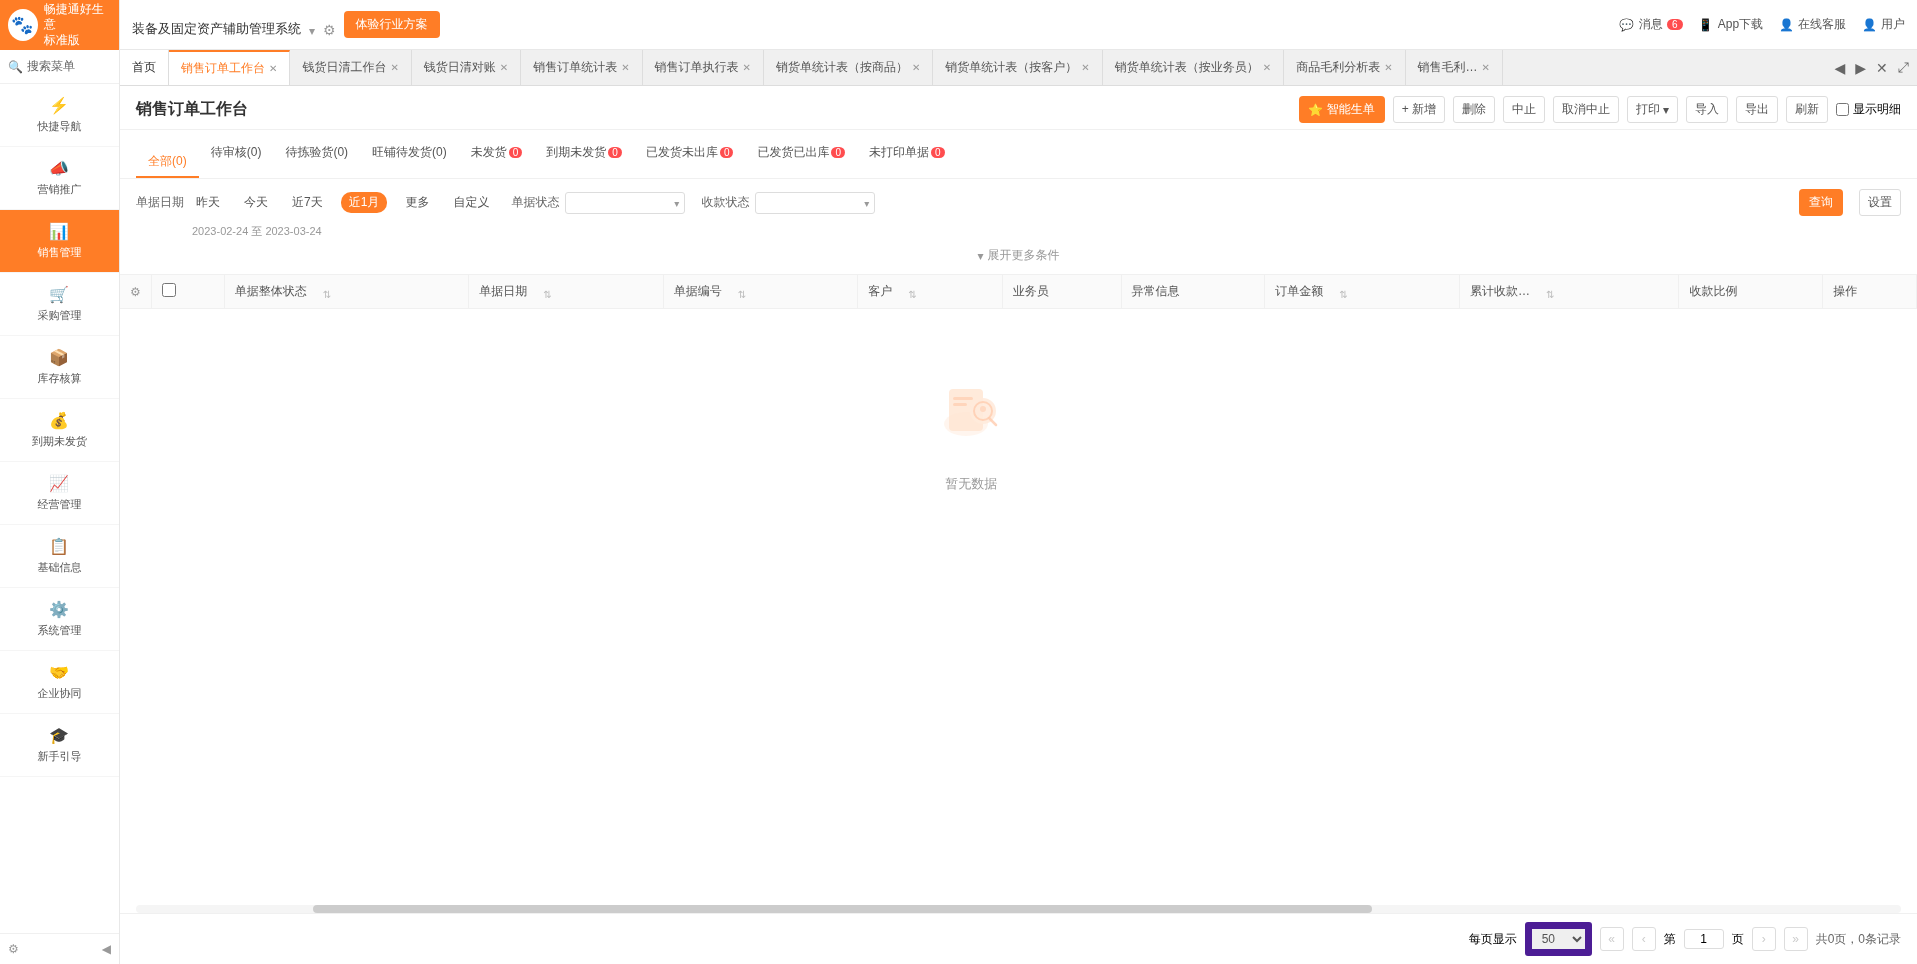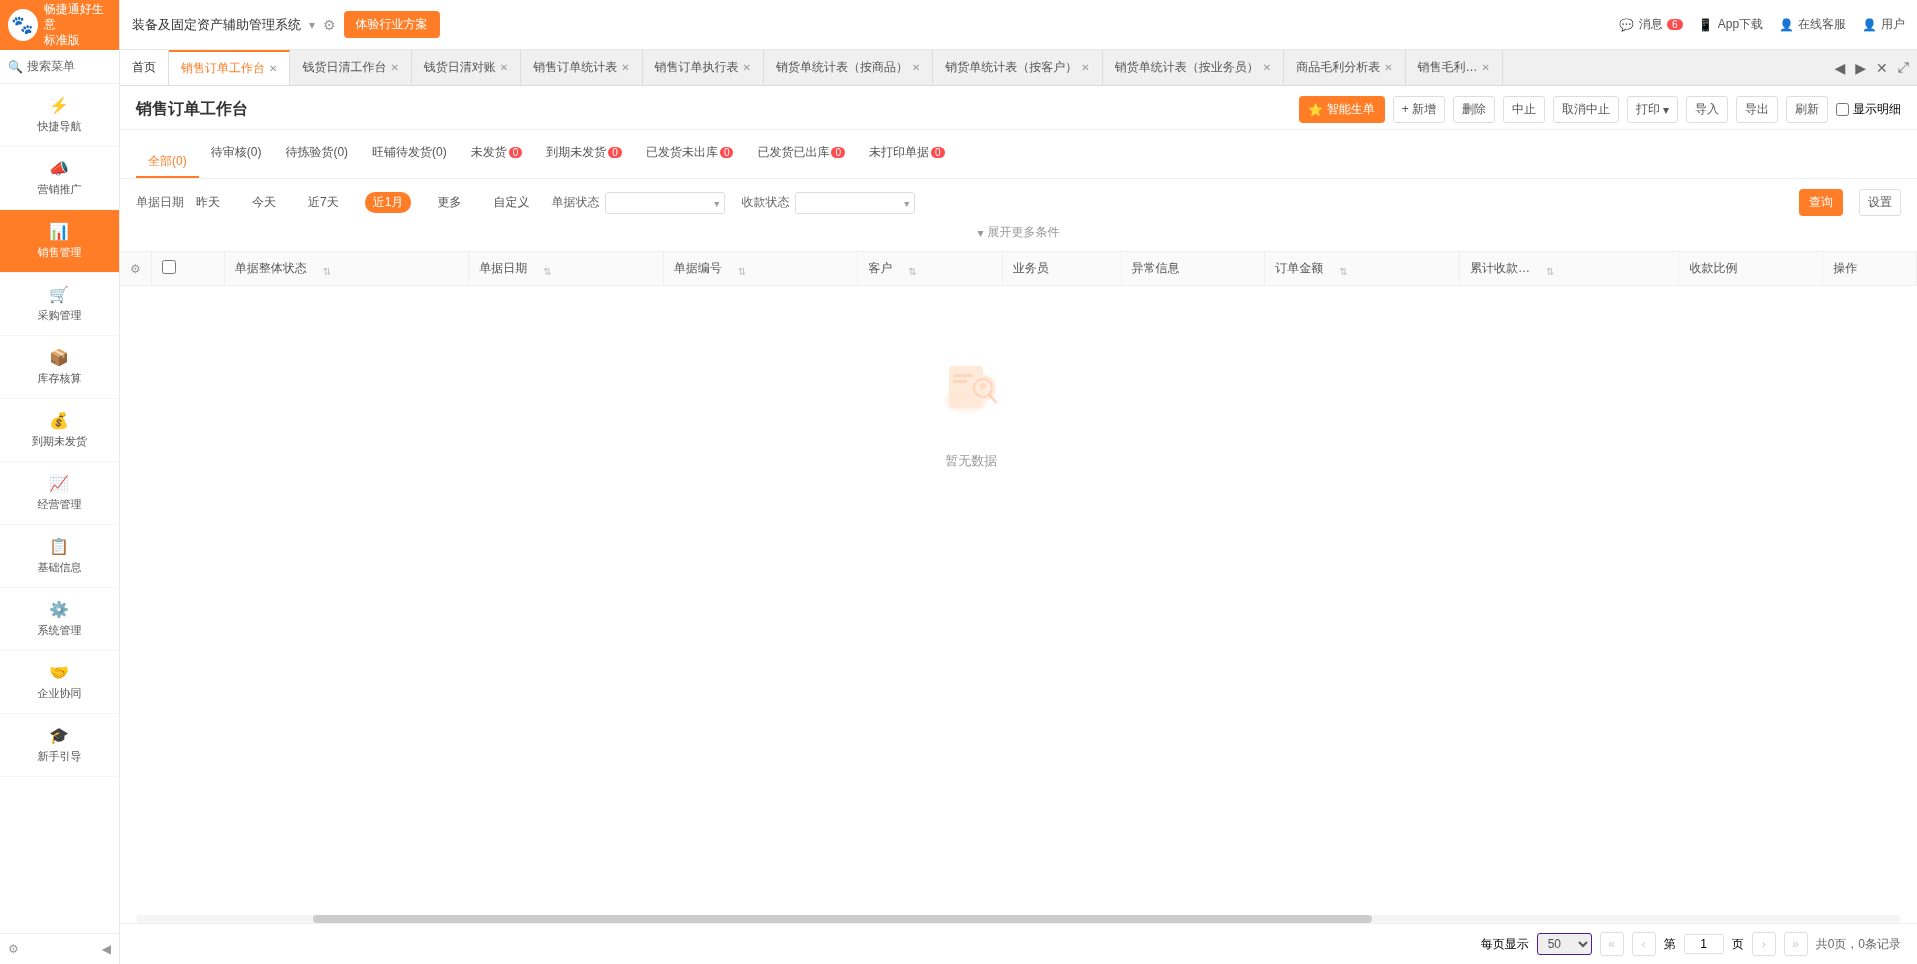"装备及固定资产辅助管理系统" .topbar-left { align-items: center -> flex-end }
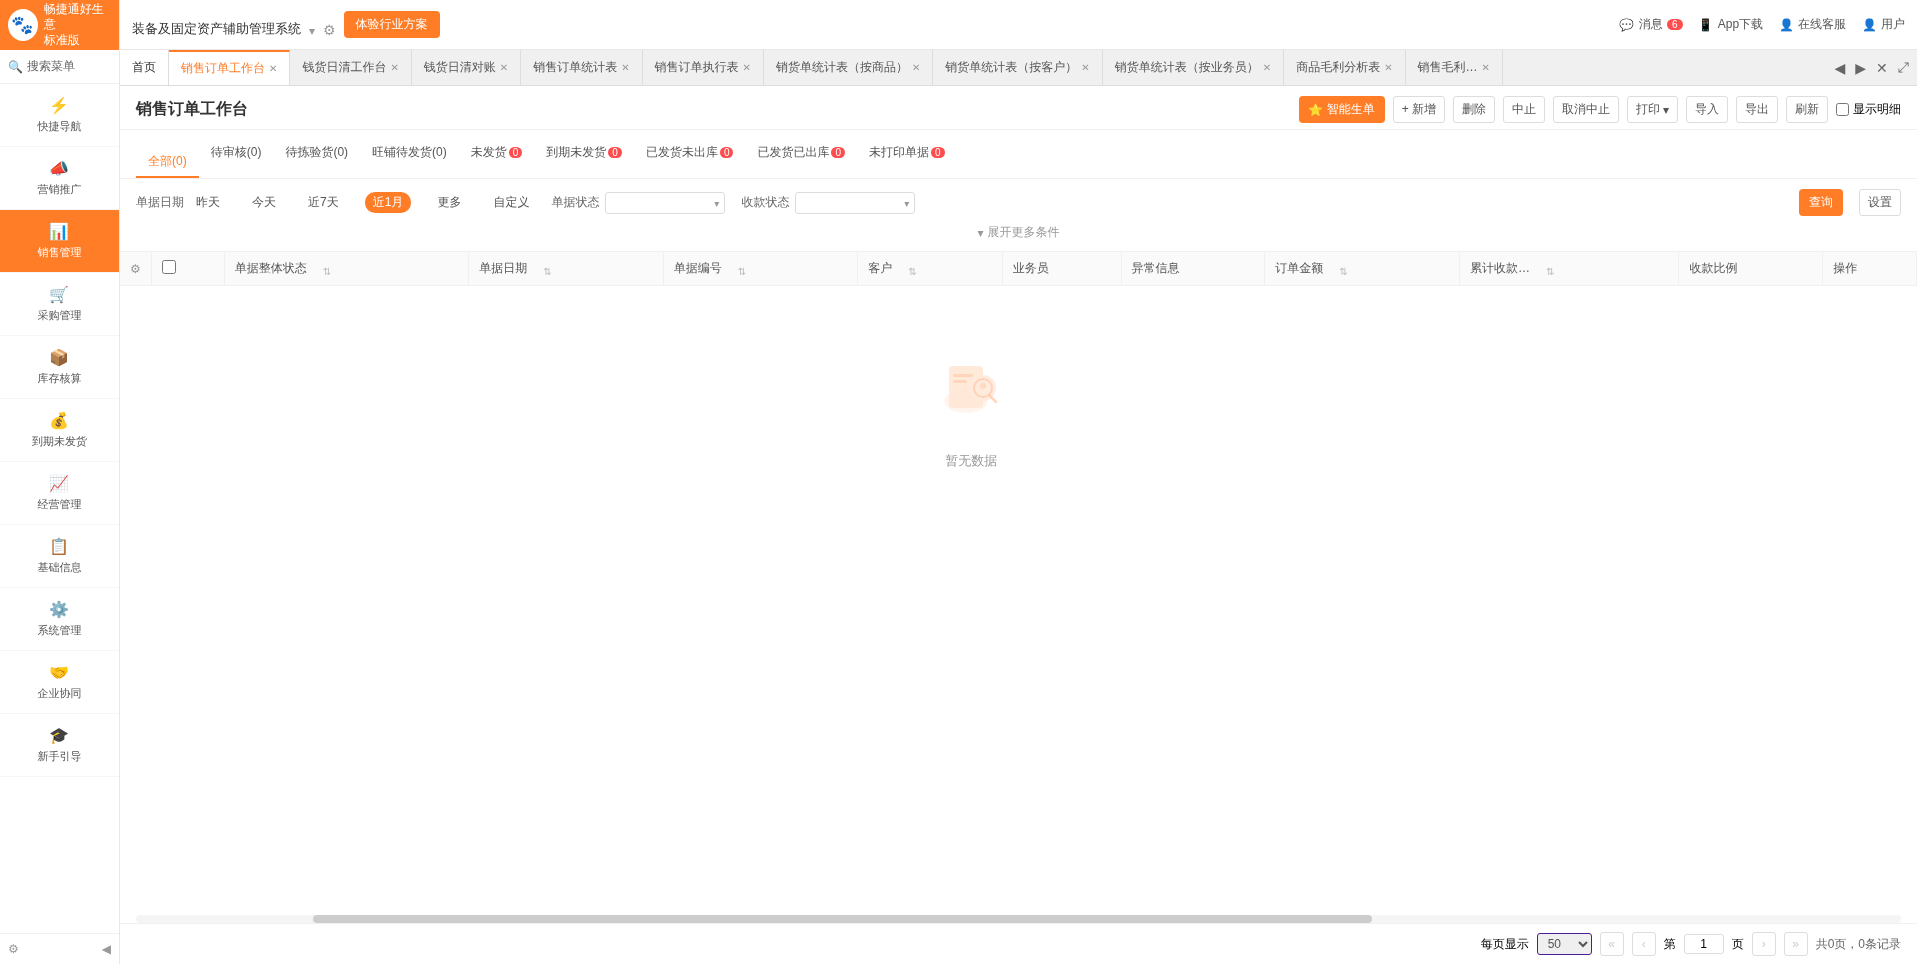"昨天" .filter-date-options { gap: 20px -> 12px }
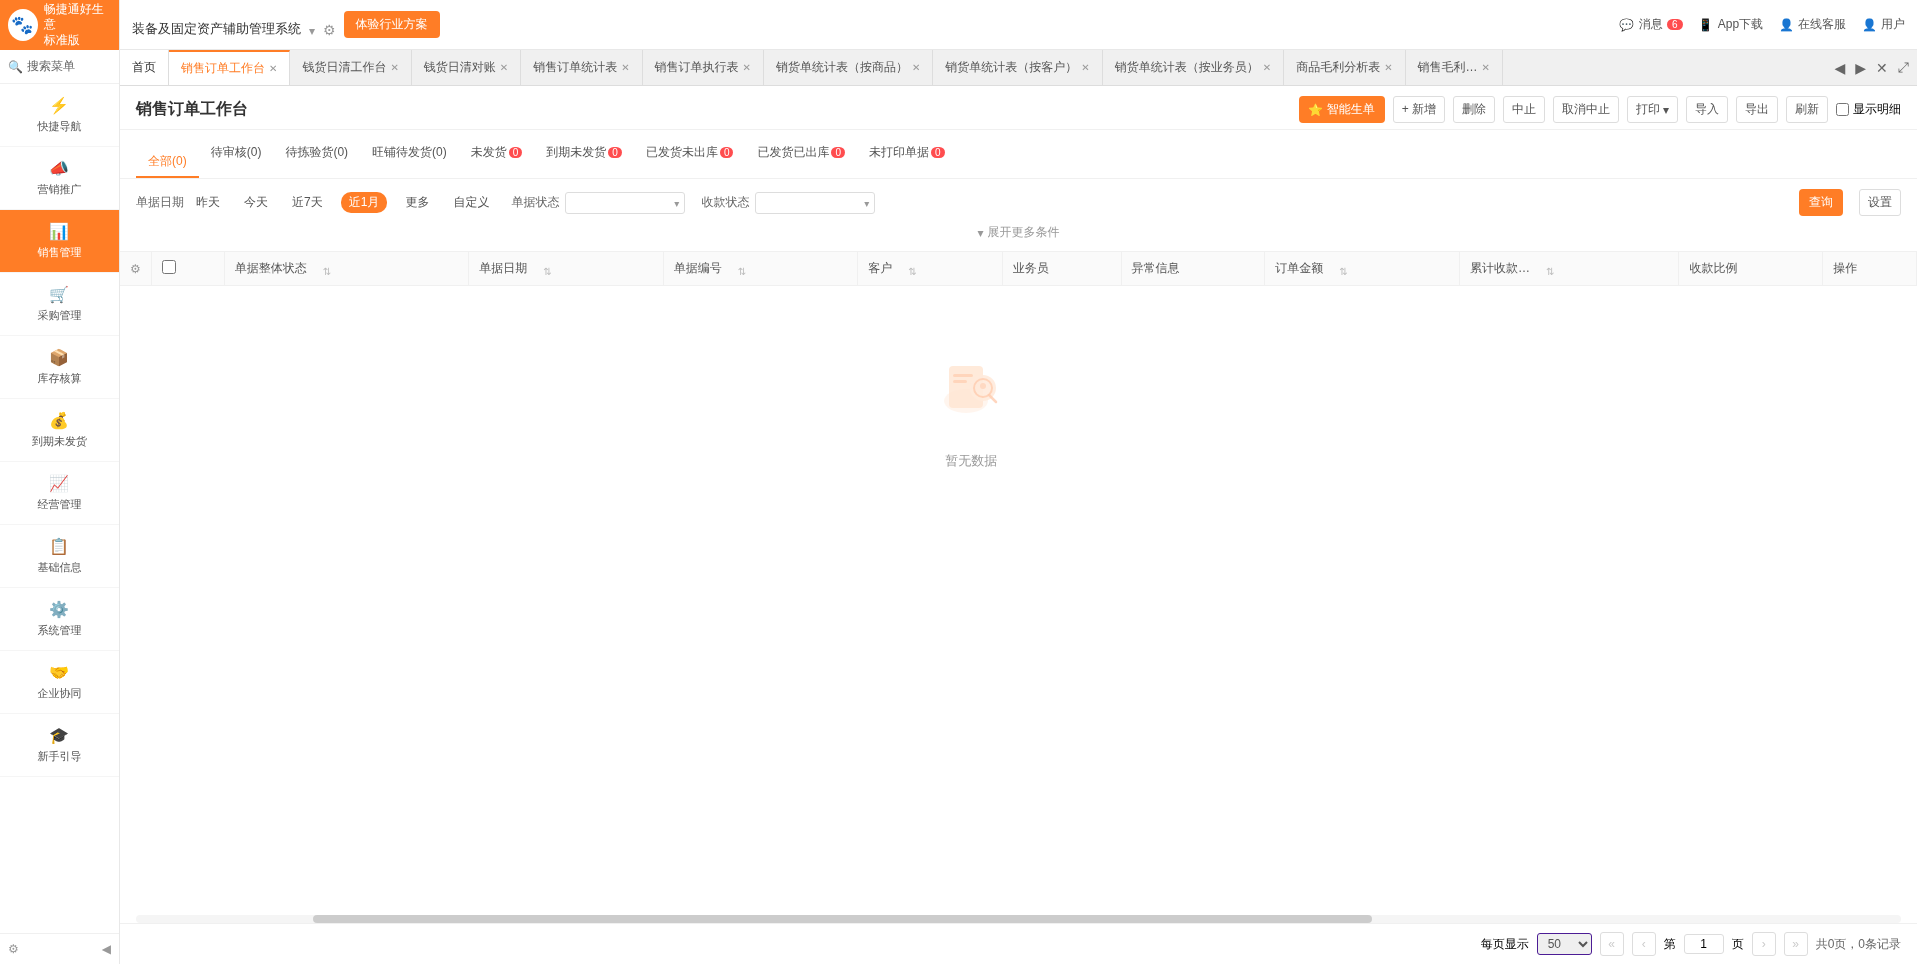"2023-02-24 至 2023-03-24" div.filter-row { html: none -> <div> <span>2023-02-24 至 2023-03-24</span> </div> }
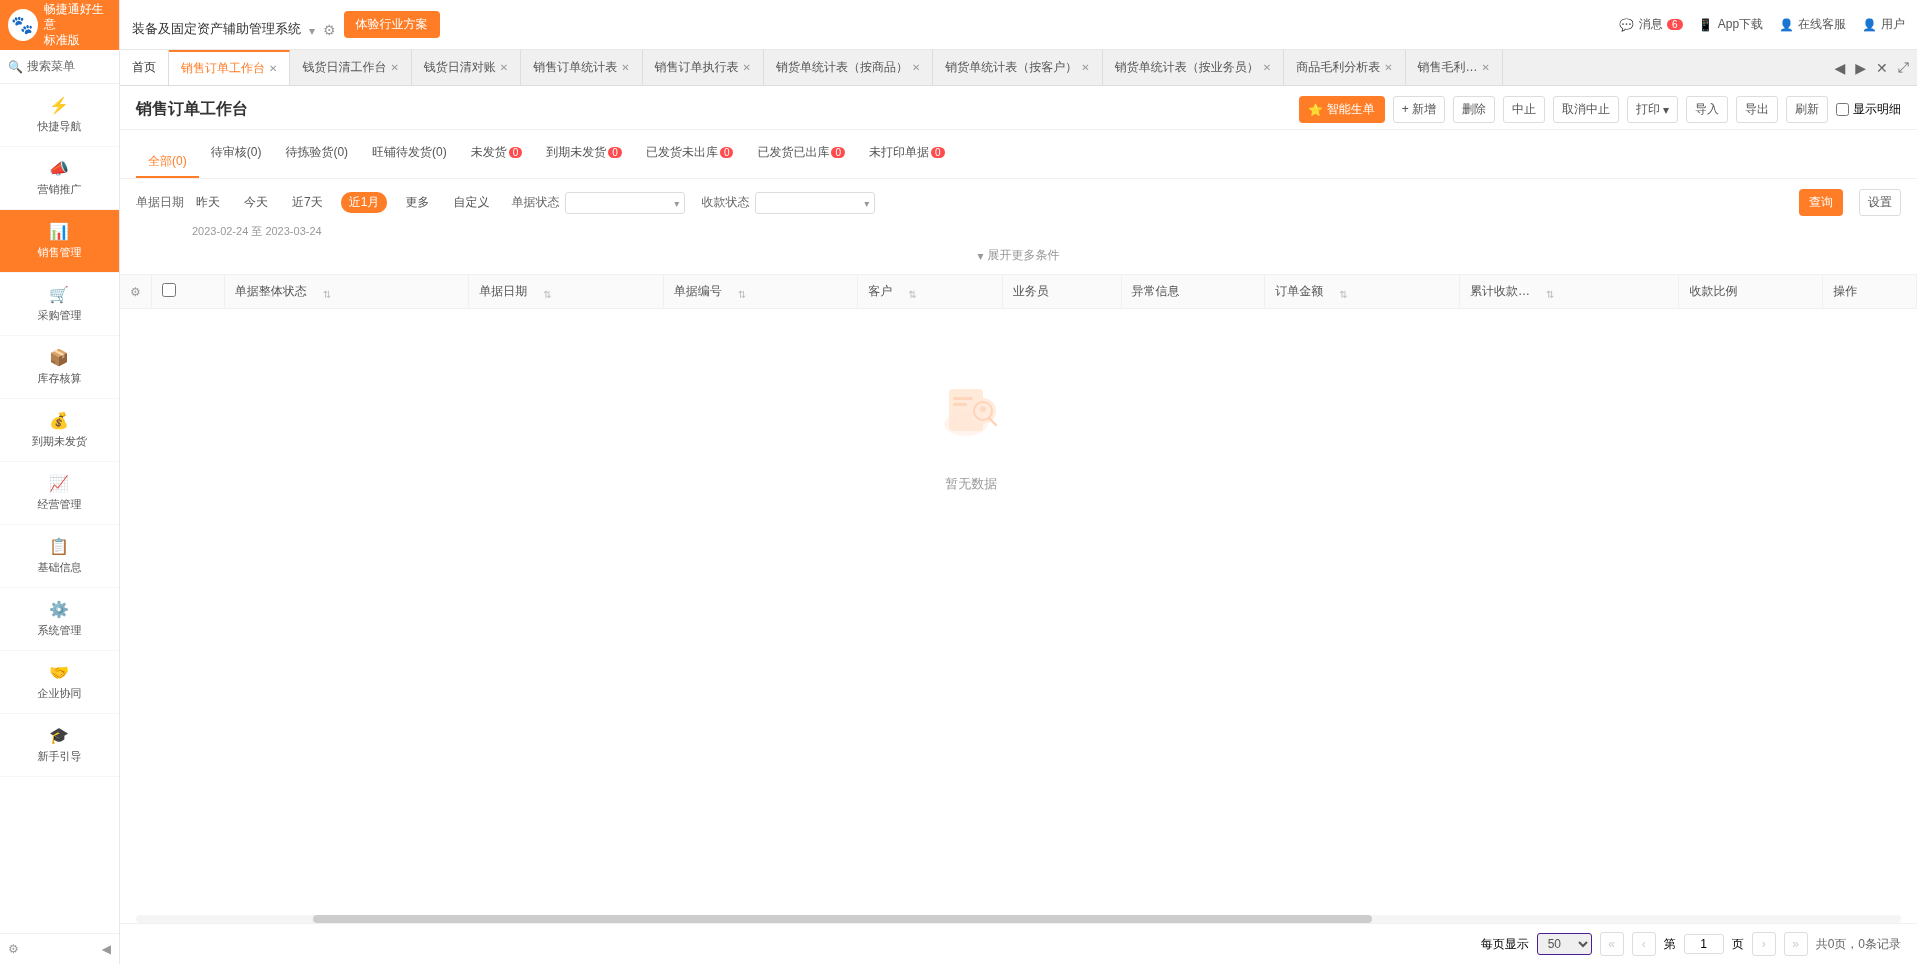"50" .page-size-select { border: 1px solid #4c1d95 -> 7px solid #4c1d95 }
